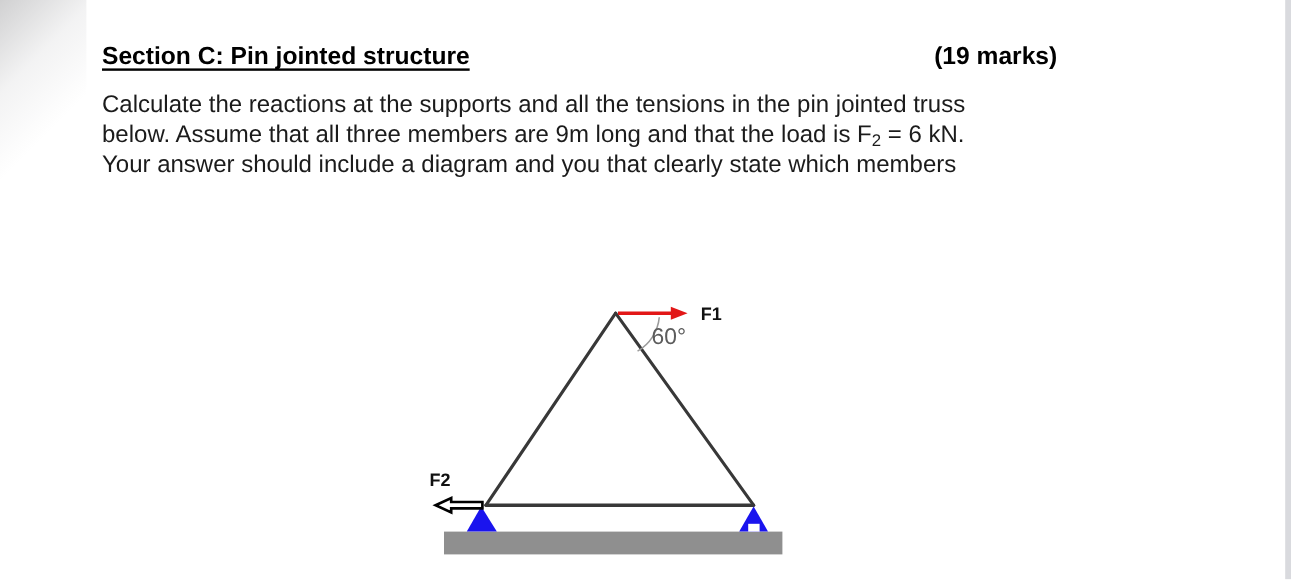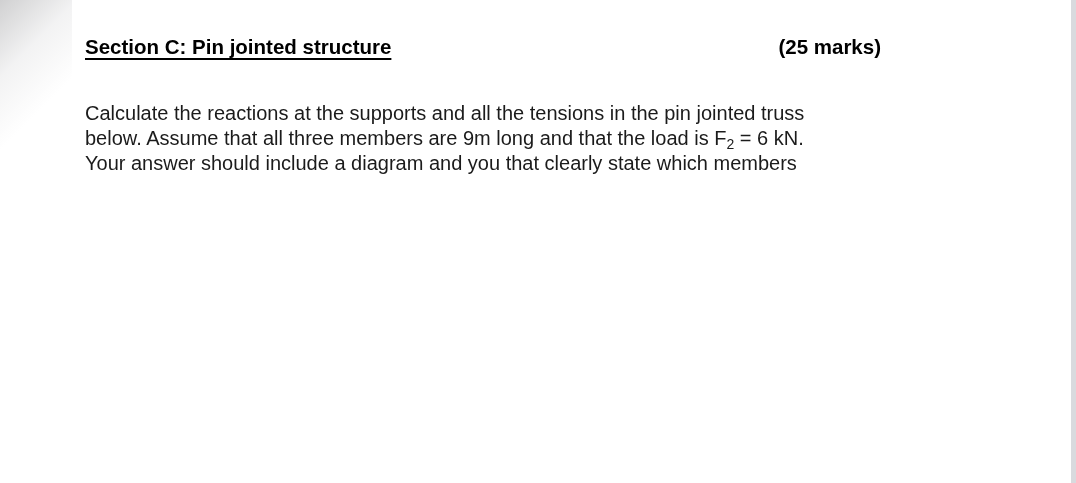"(25 marks)" span.marks { text: 25 -> 19 }
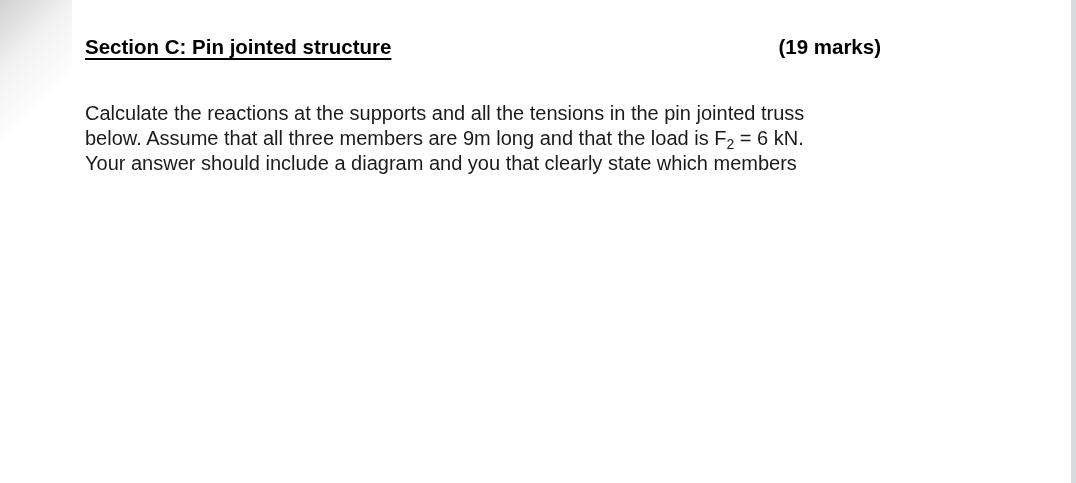"Calculate the reactions at the" .problem { top: 101px -> 75px }
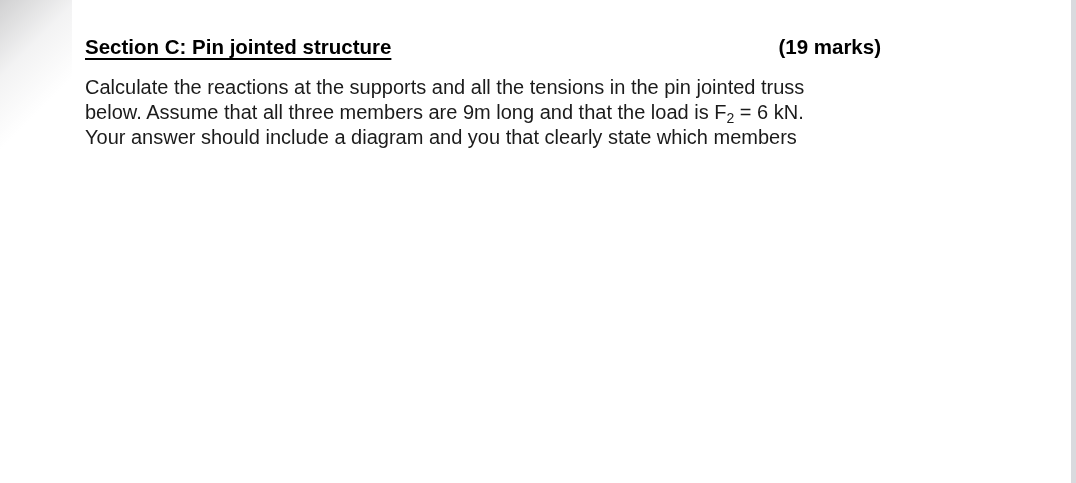"F1" div.diagram { html: none -> <div> <svg> <rect></rect> <line></line> <line></line> <line></line> <polygon></polygon> <polygon></polygon> <rect></rect> <line></line> <polygon></polygon> <text>F1</text> <path></path> <text>60°</text> <polygon></polygon> <text>F2</text> </svg> </div> }
